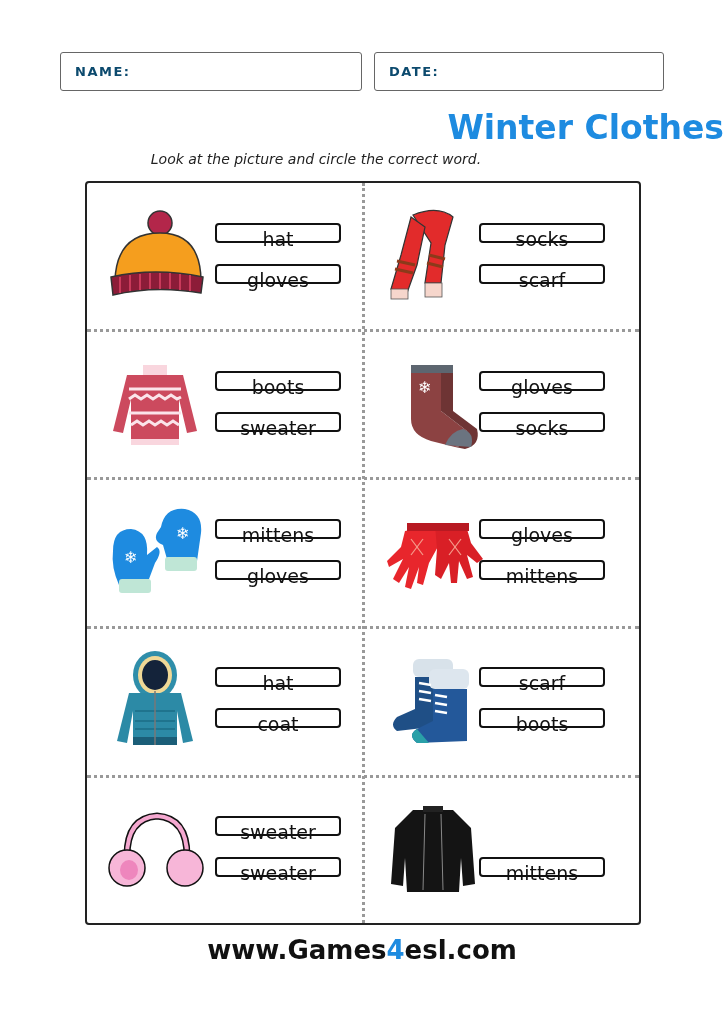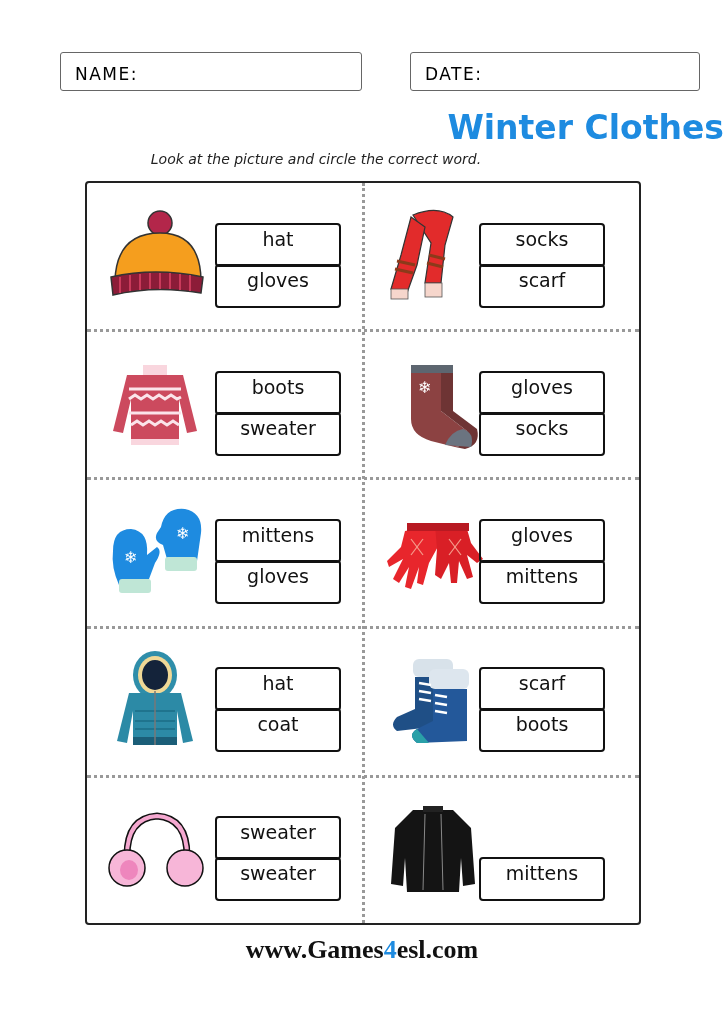"NAME:" .field span { color: #000000 -> #0c4a6e; font-size: 17px -> 13px; font-weight: normal -> bold }
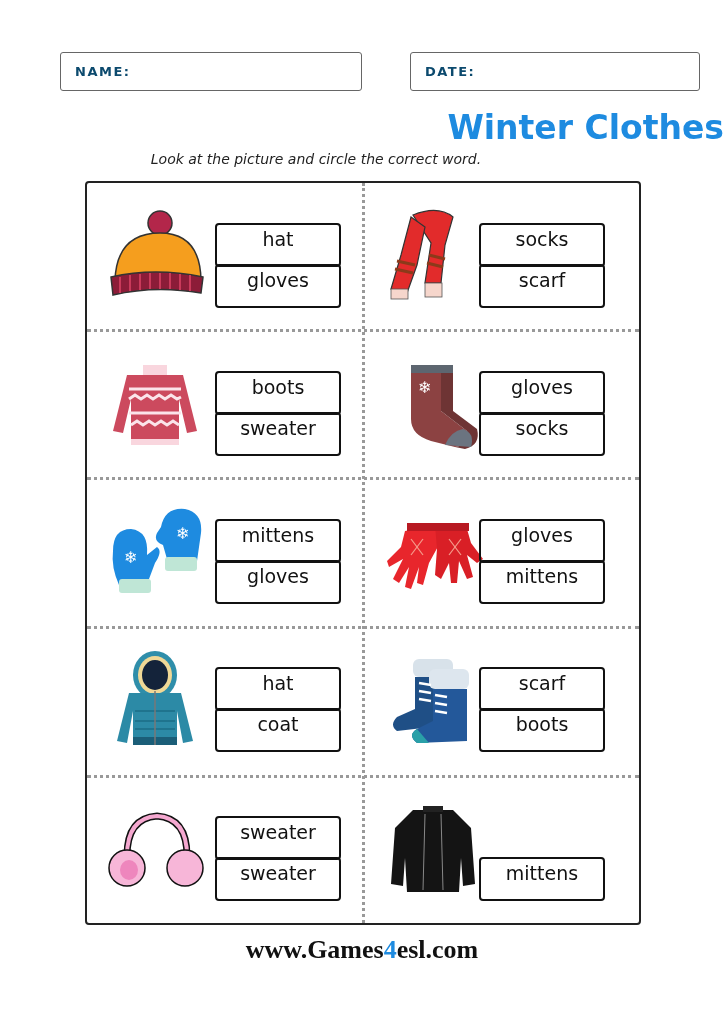"DATE:" #date-field { margin-left: 36px -> none }
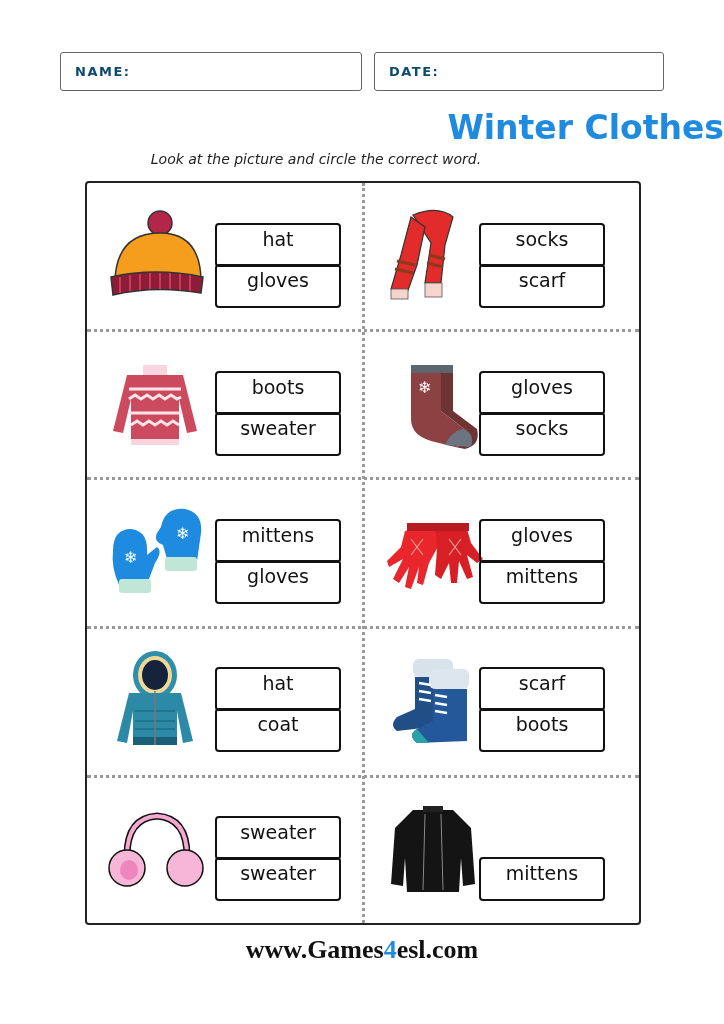"hat" .word { height: 44px -> 20px }
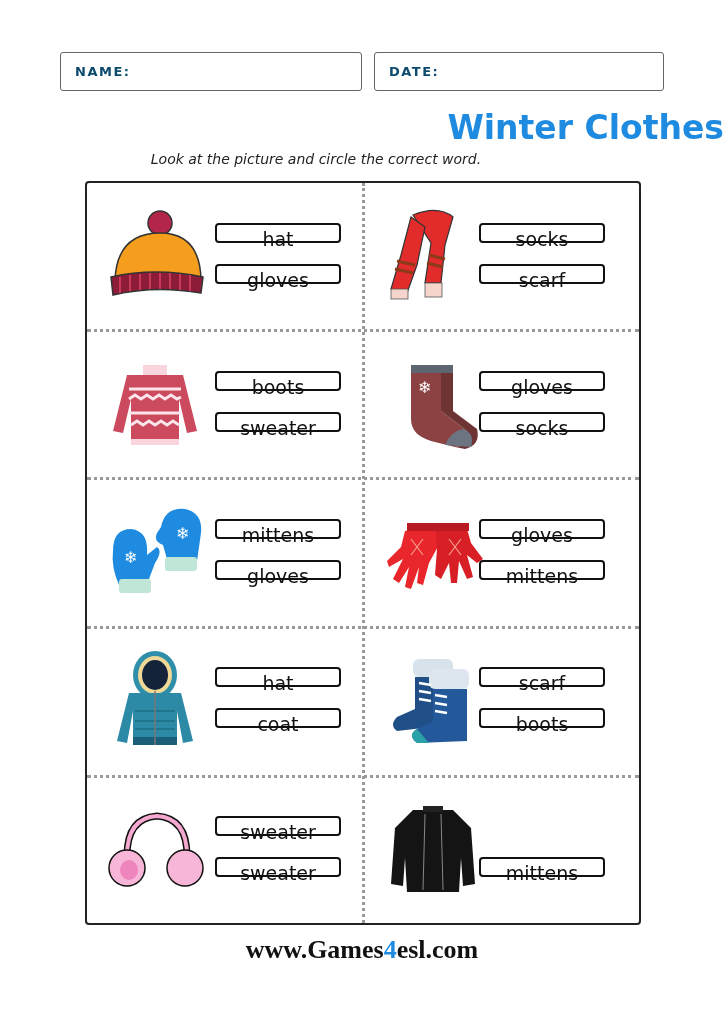"www.Games4esl.com" .footer { font-family: Liberation Serif, serif -> none }
